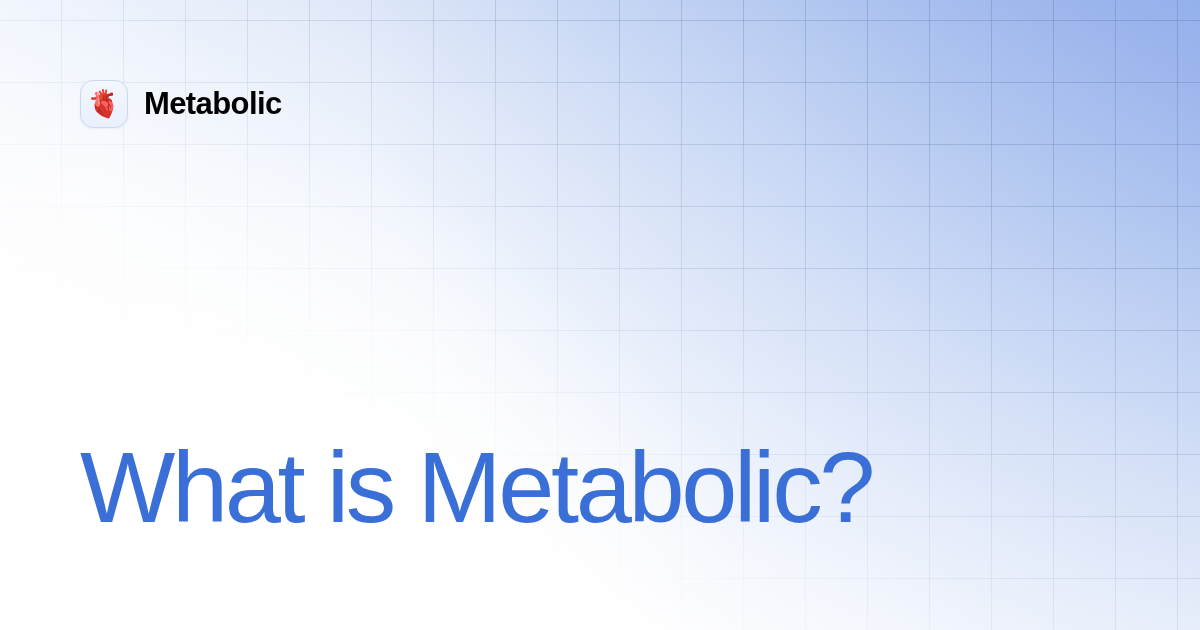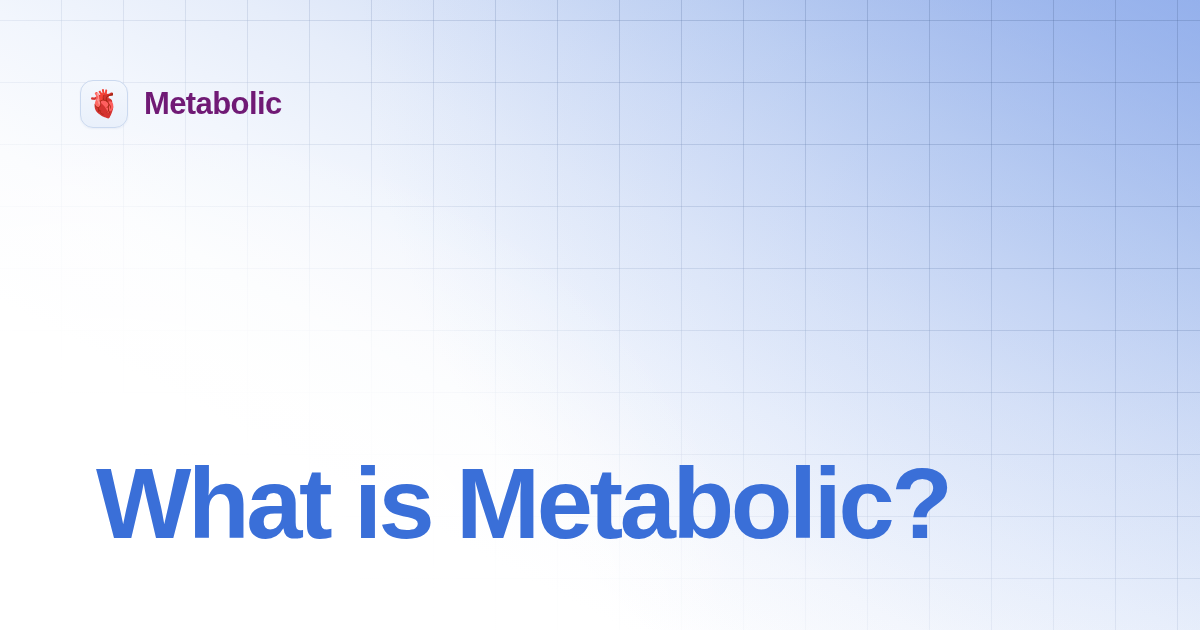"Metabolic" .brand-name { color: #701a75 -> #000000 }
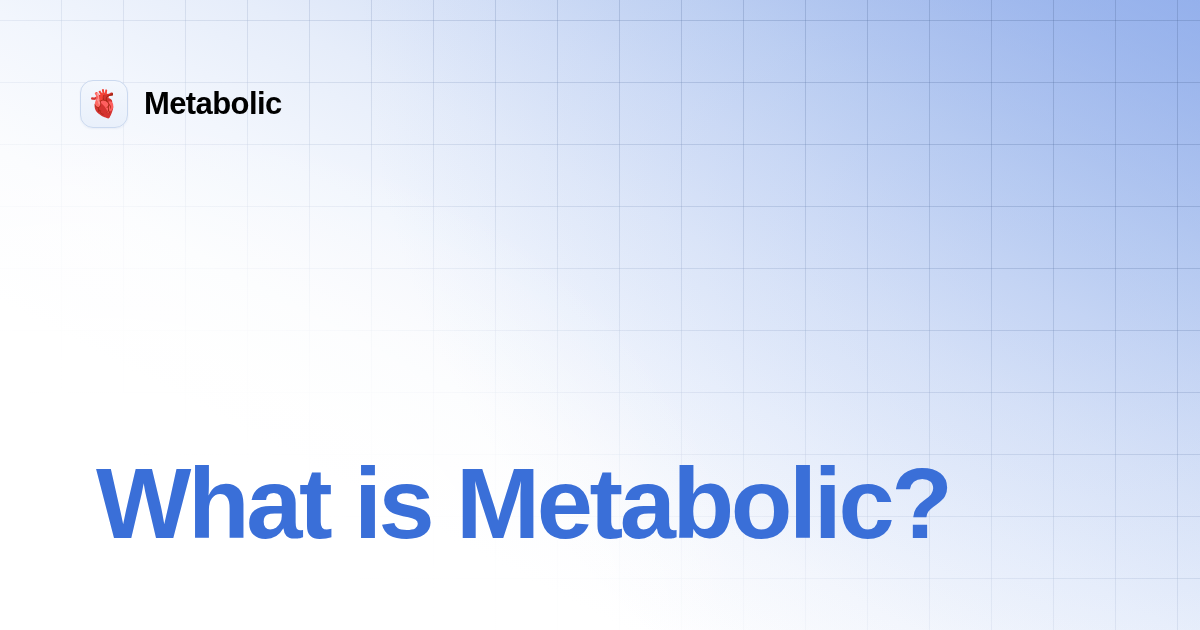"What is Metabolic?" .headline { font-weight: 700 -> 400; margin: 16px -> 0 }
